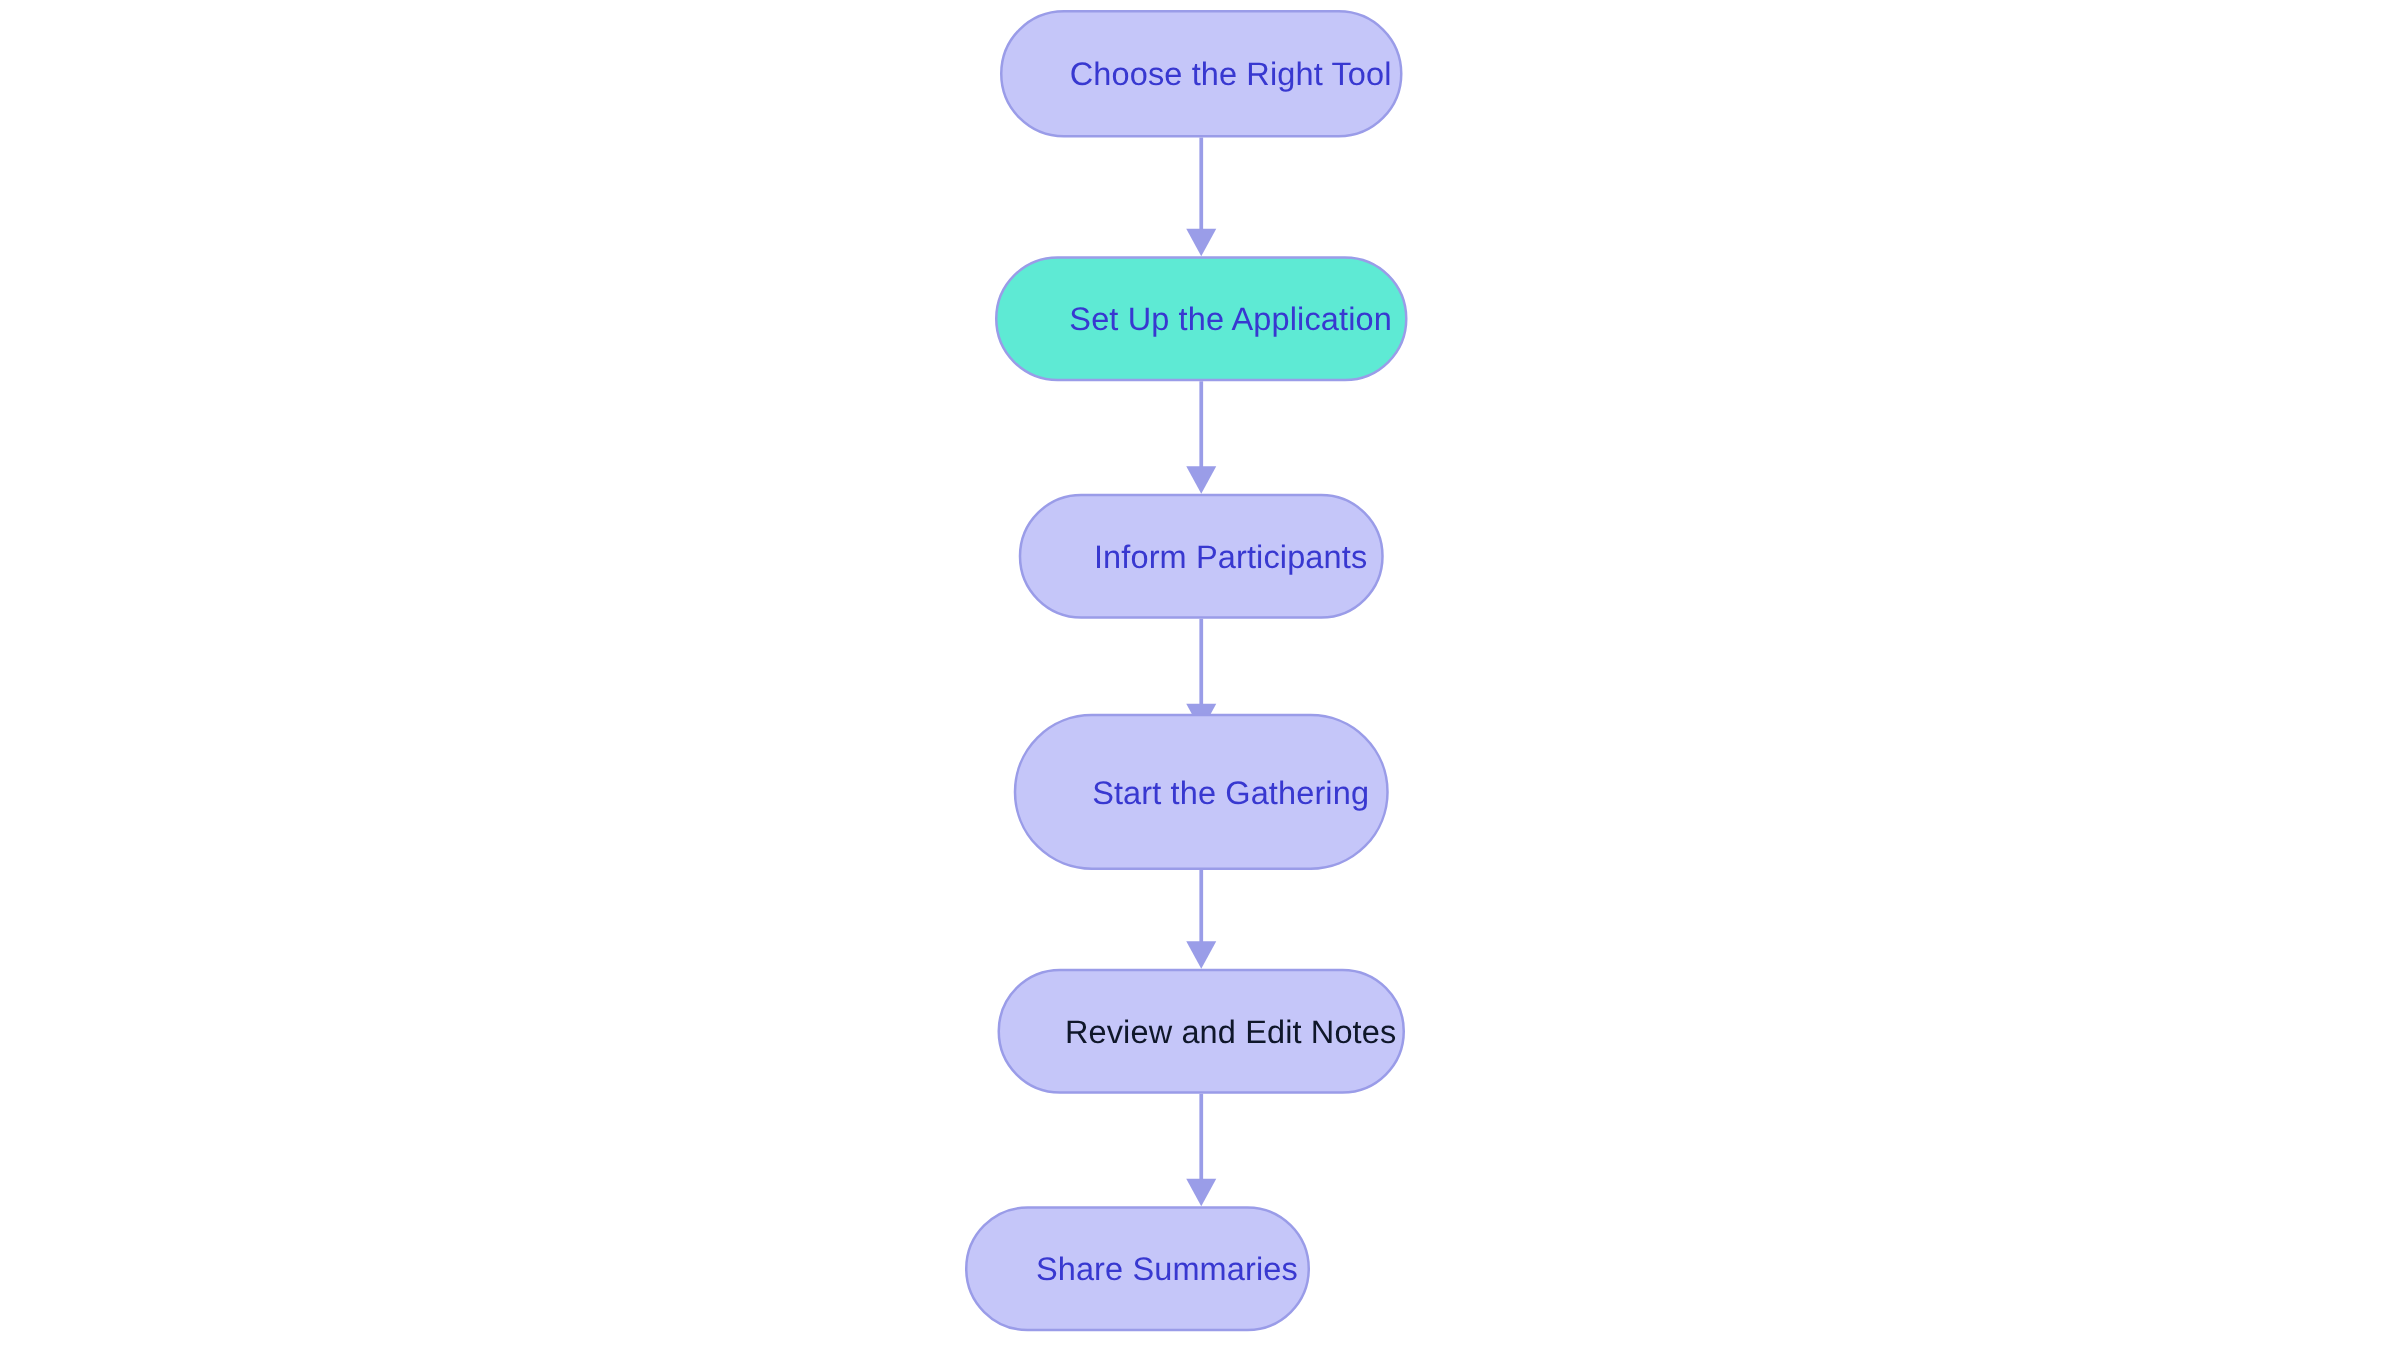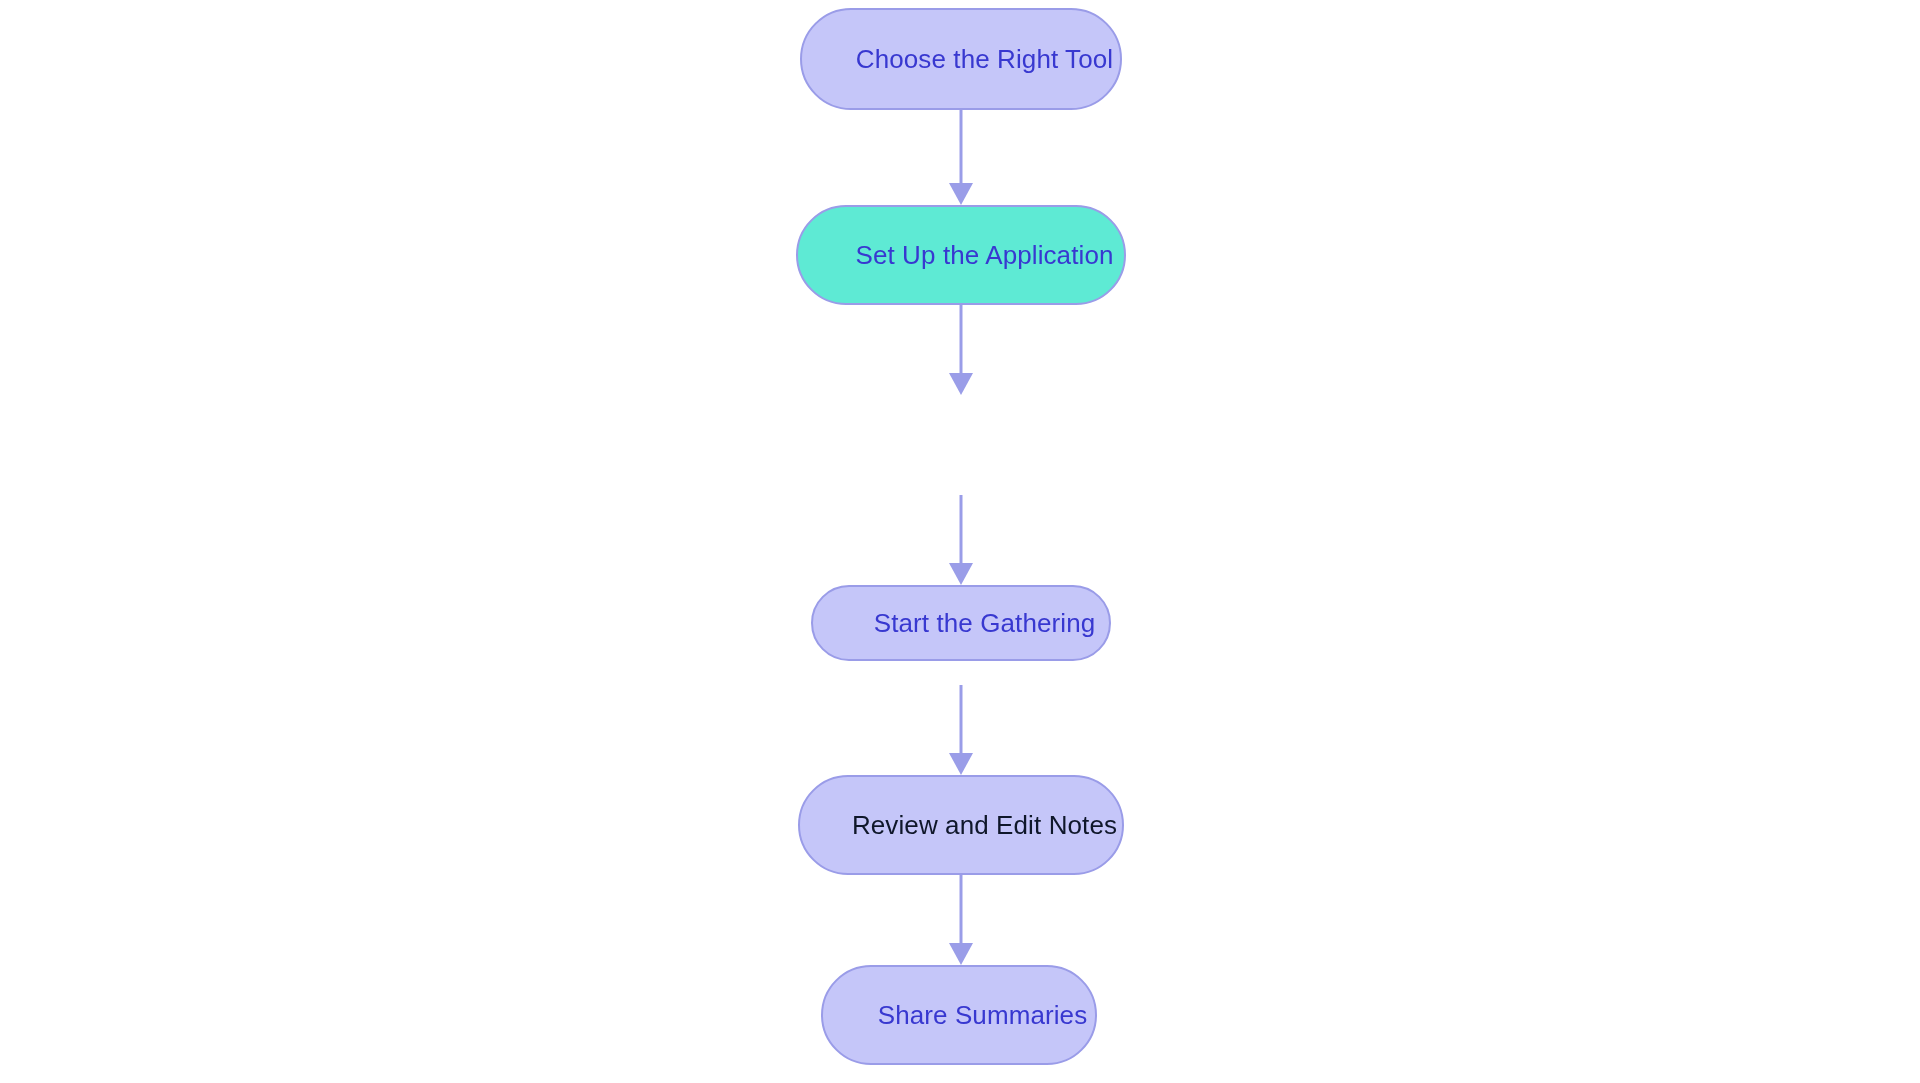"Inform Participants" div.flow-node { html: none -> <div> <span>Inform Participants</span> </div> }
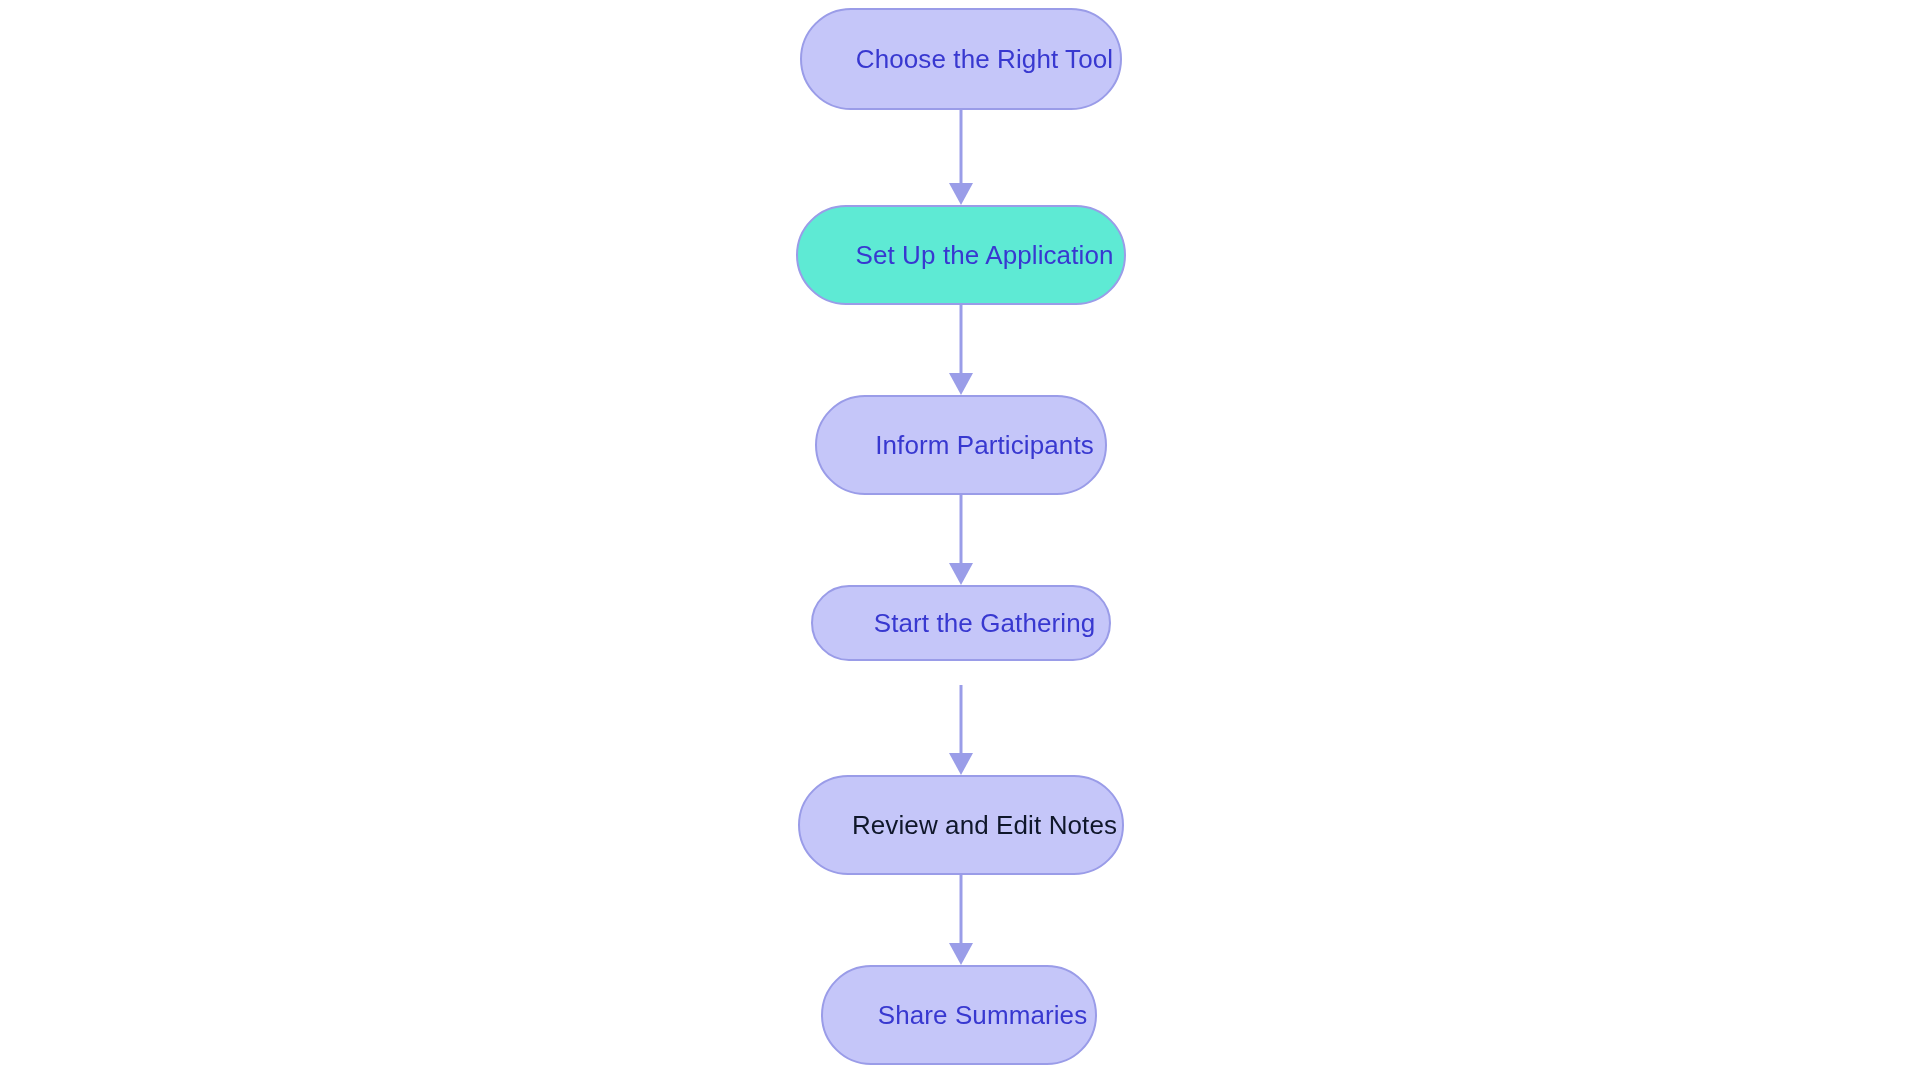"Start the Gathering" div.flow-node { height: 76px -> 125px; top: 585px -> 571px }
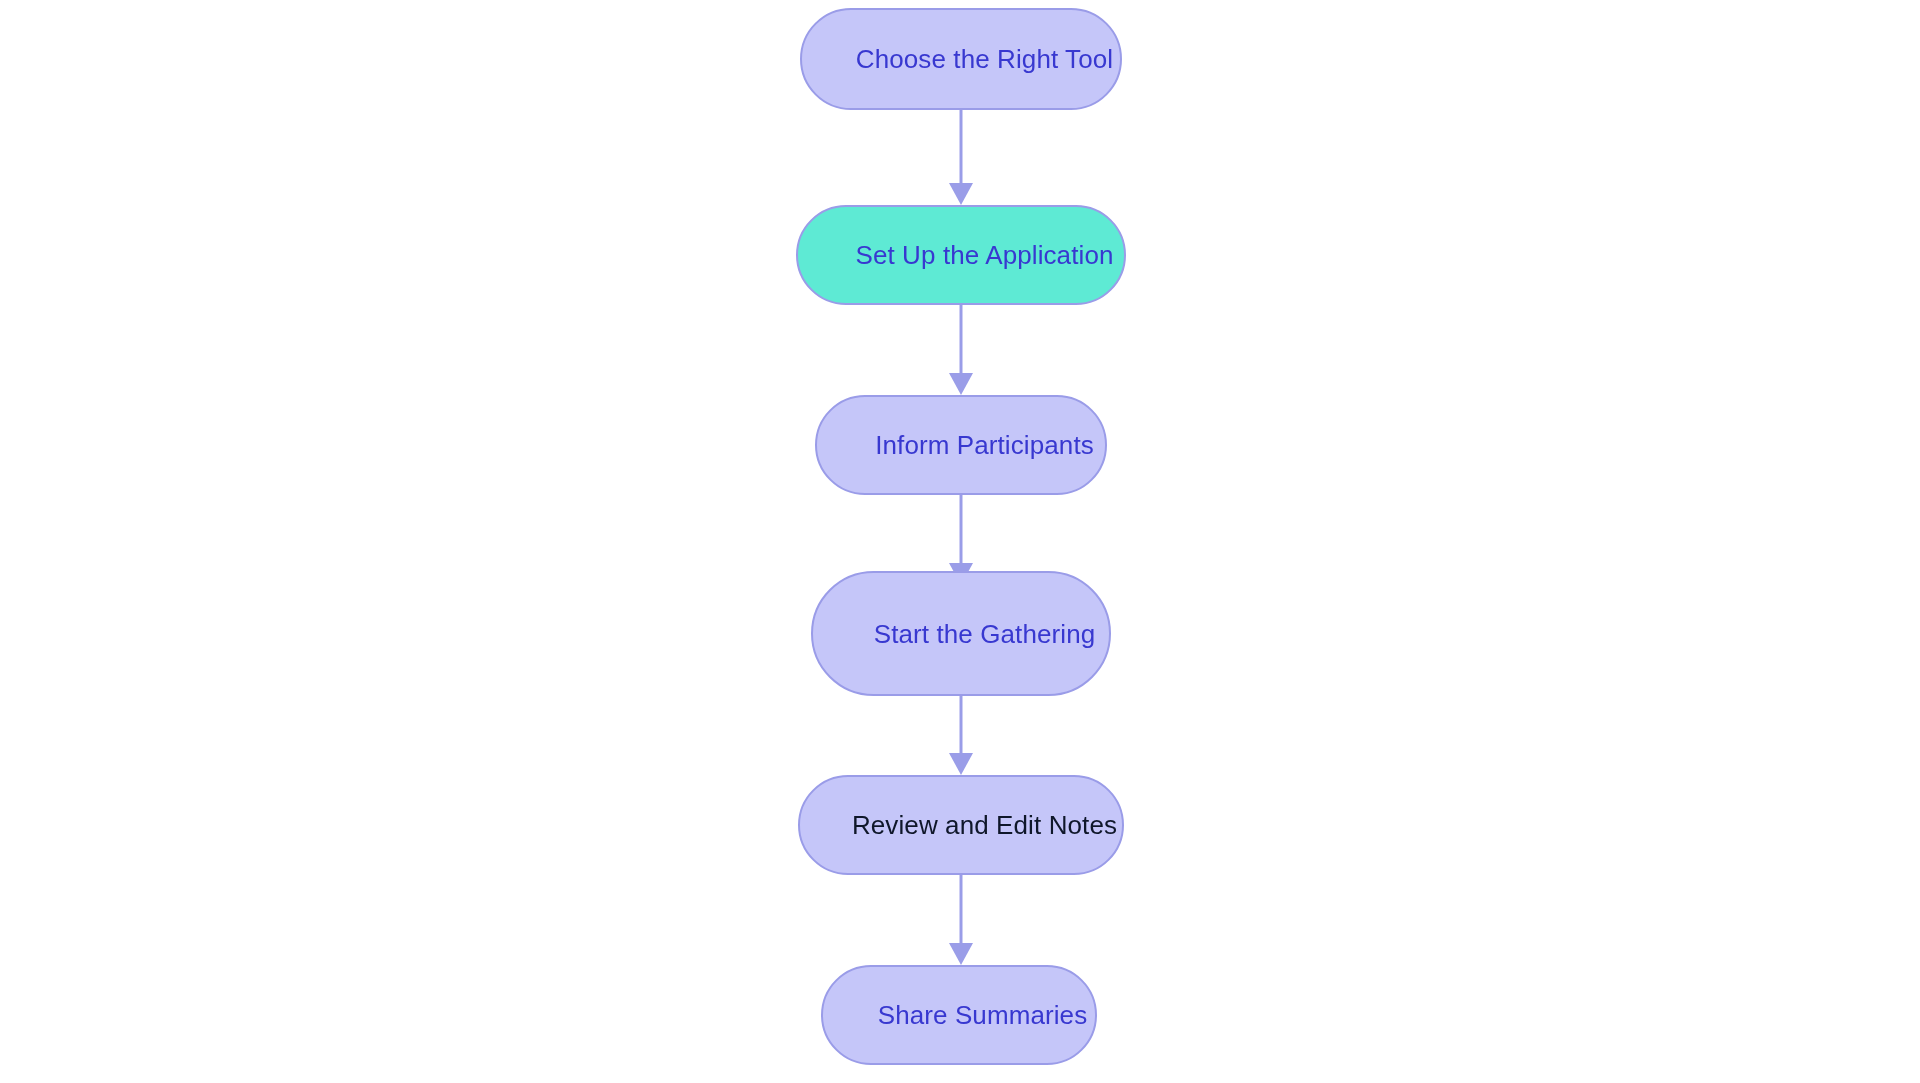"Share Summaries" div.flow-node { left: 959px -> 910px }
